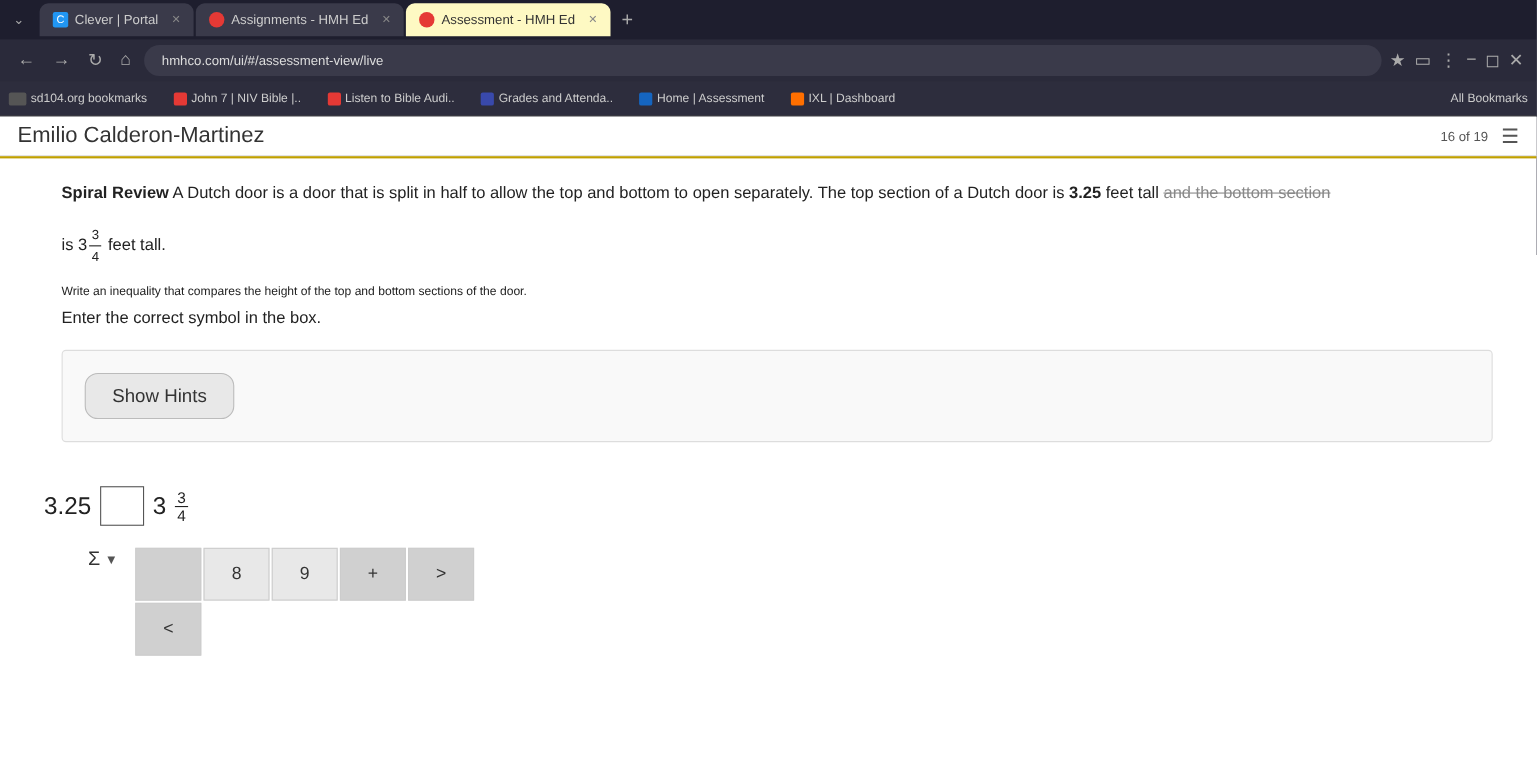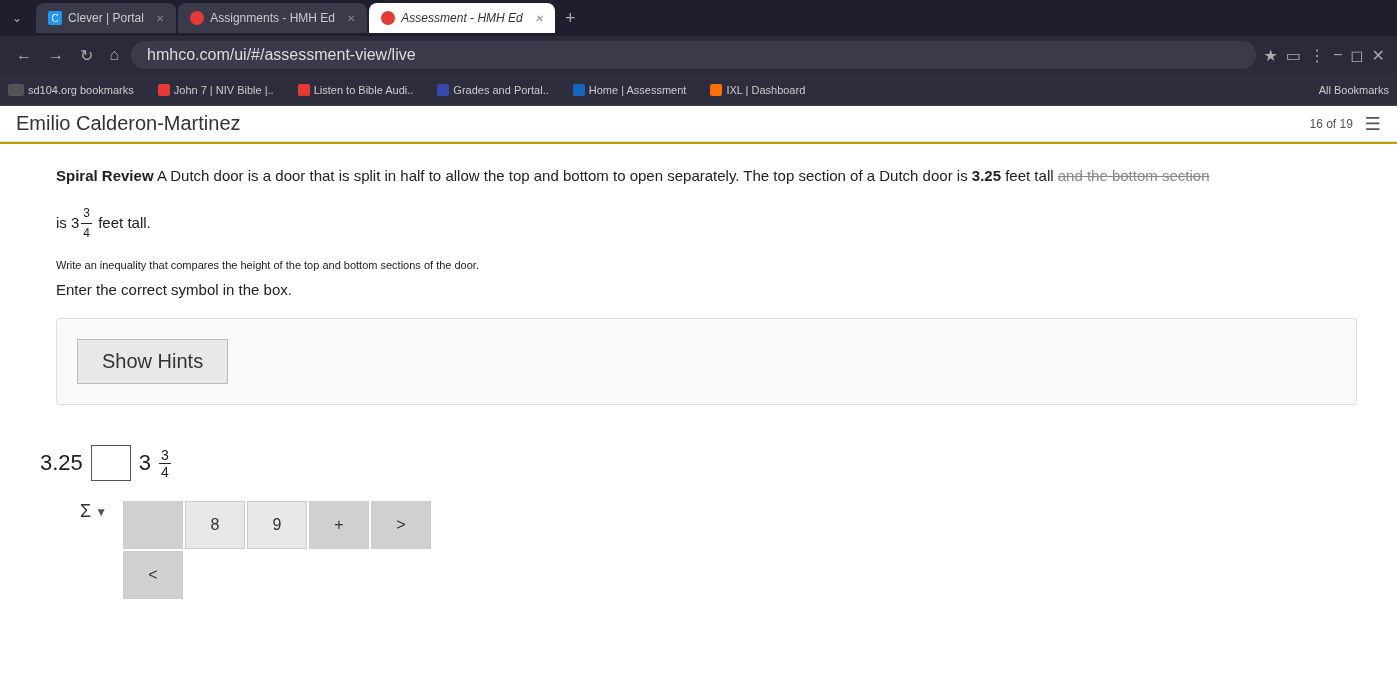"Assessment - HMH Ed" .tab.active { background: #ffffff -> #fef9c3; font-style: italic -> none }
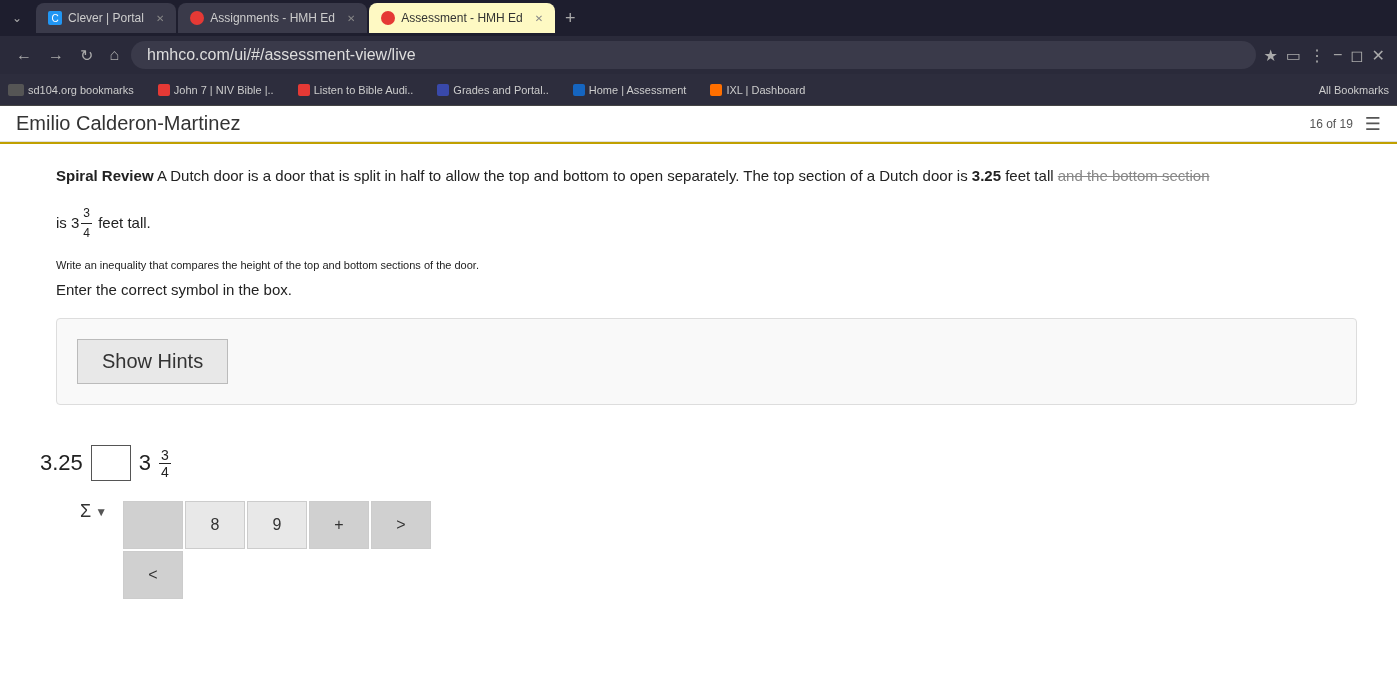"hmhco.com/ui/#/assessment-view/live" .address-input { font-size: 16px -> 12px }
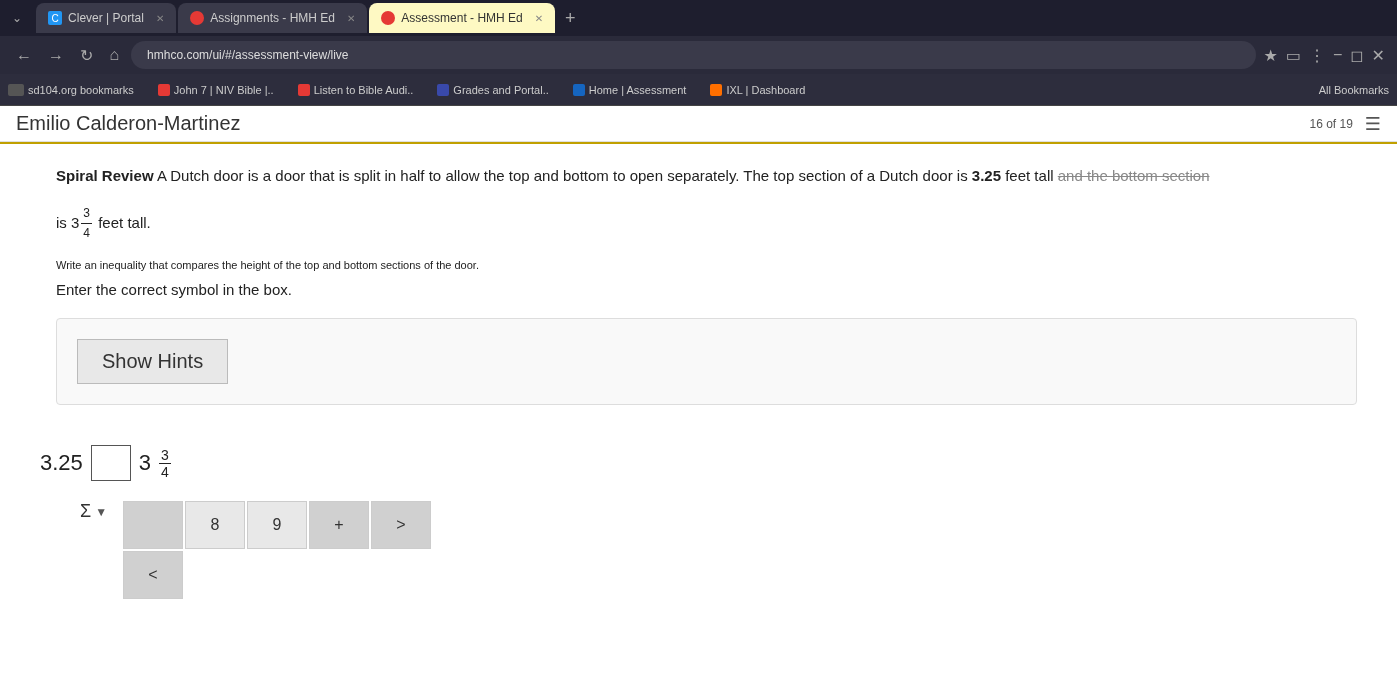"Grades and Portal.." span { text: Portal -> Attenda }
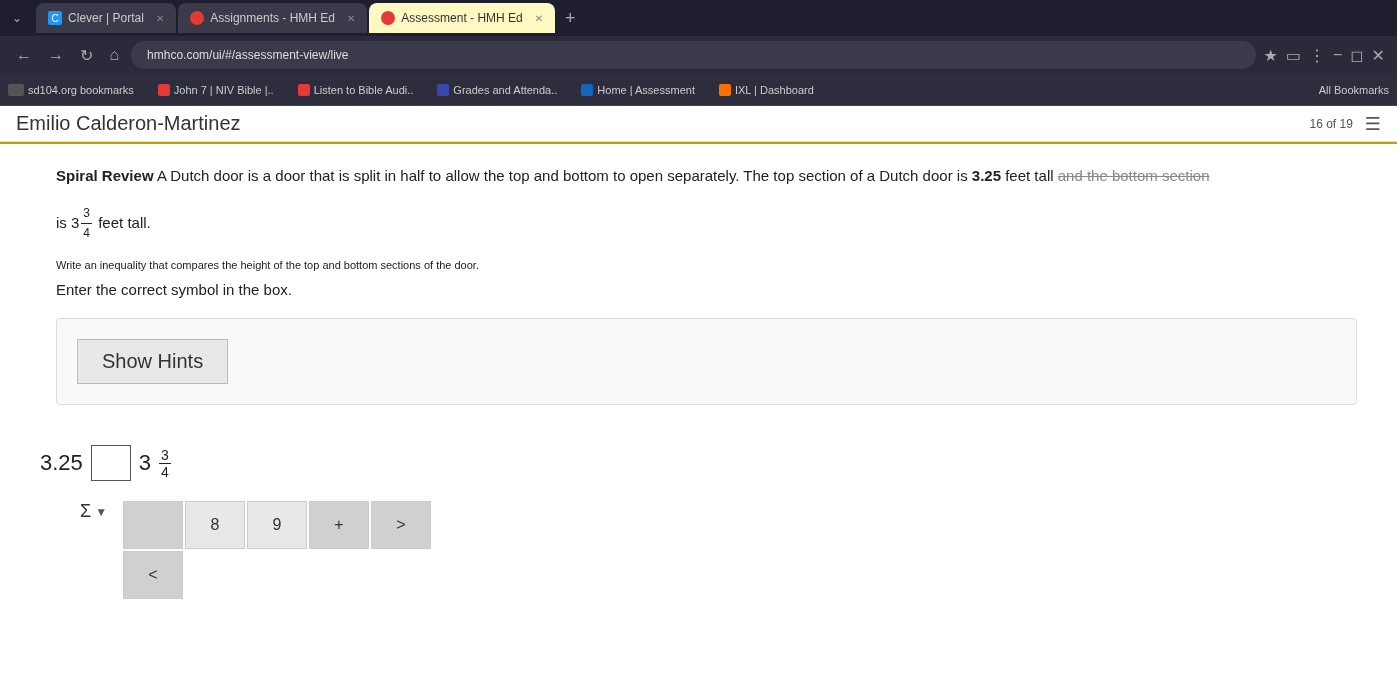"Show Hints" .show-hints-btn { border-radius: 0 -> 12px; font-size: 20px -> 17px }
